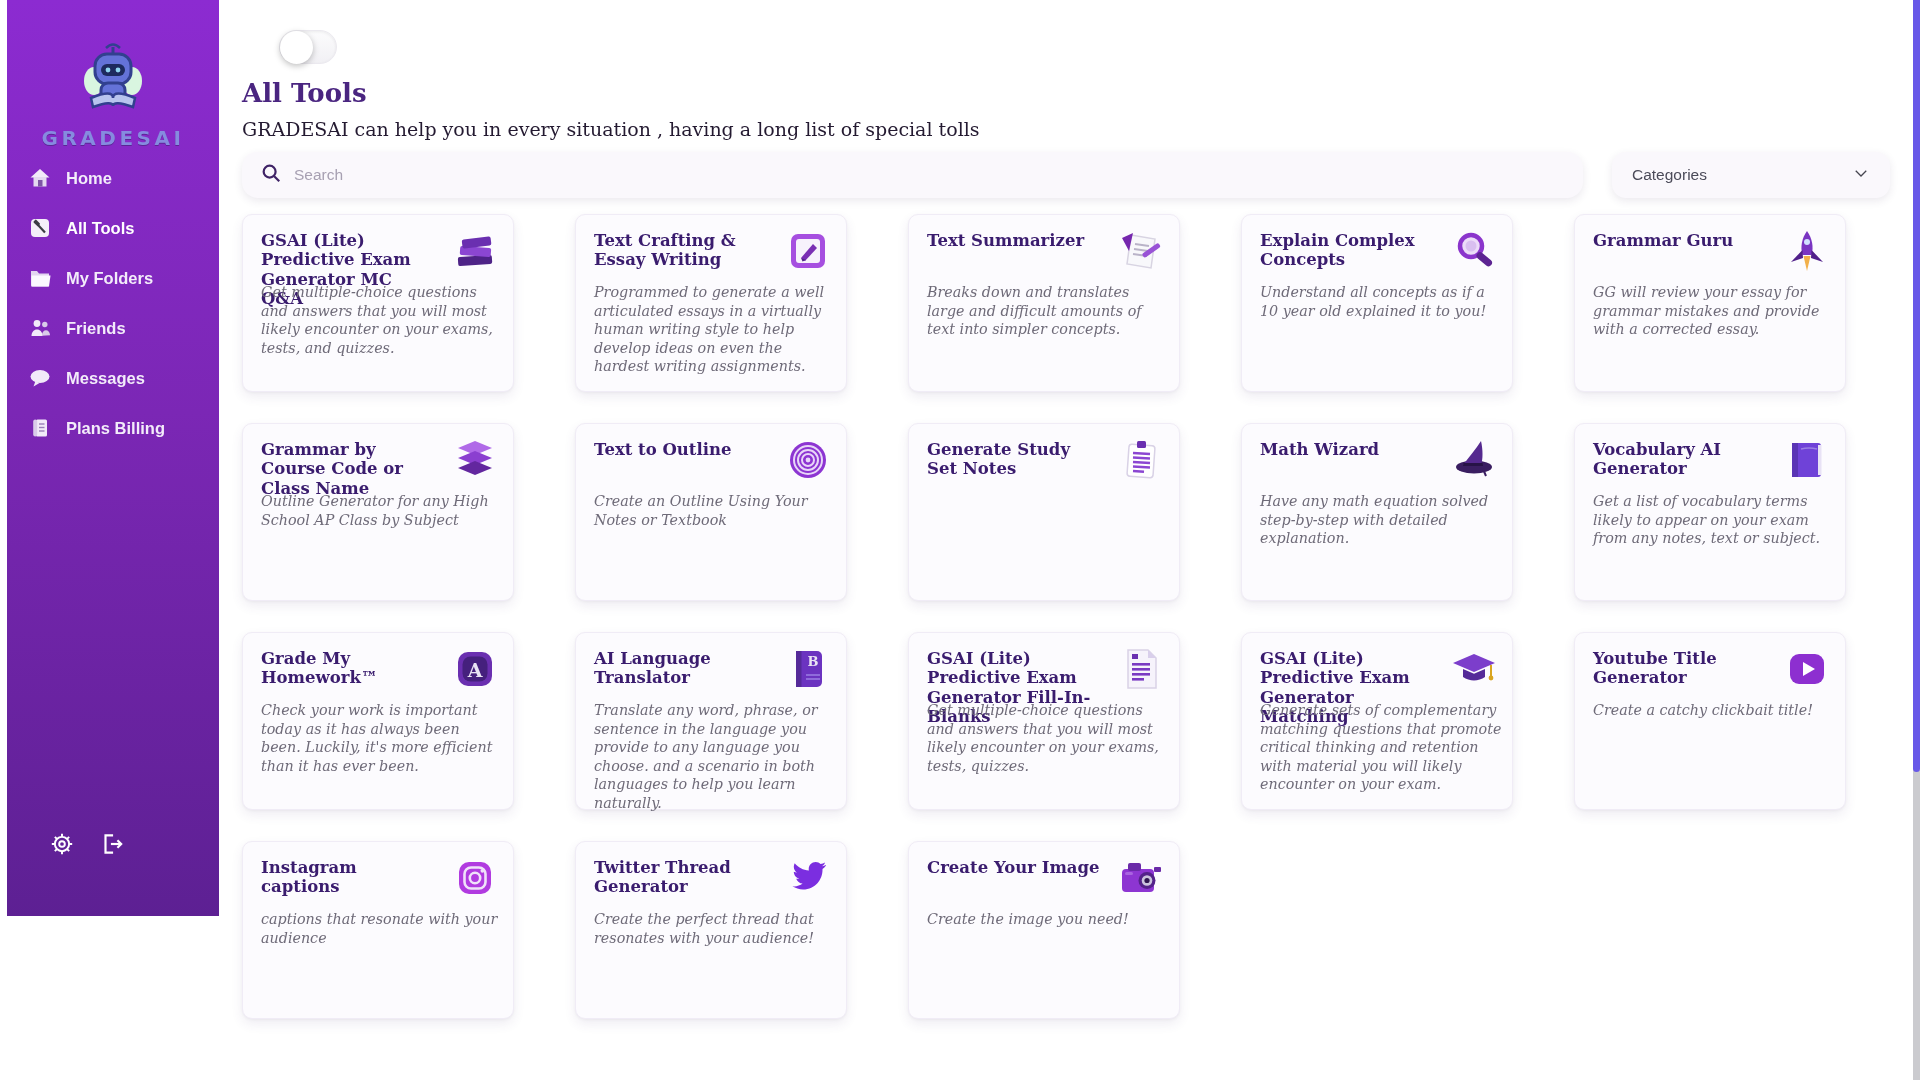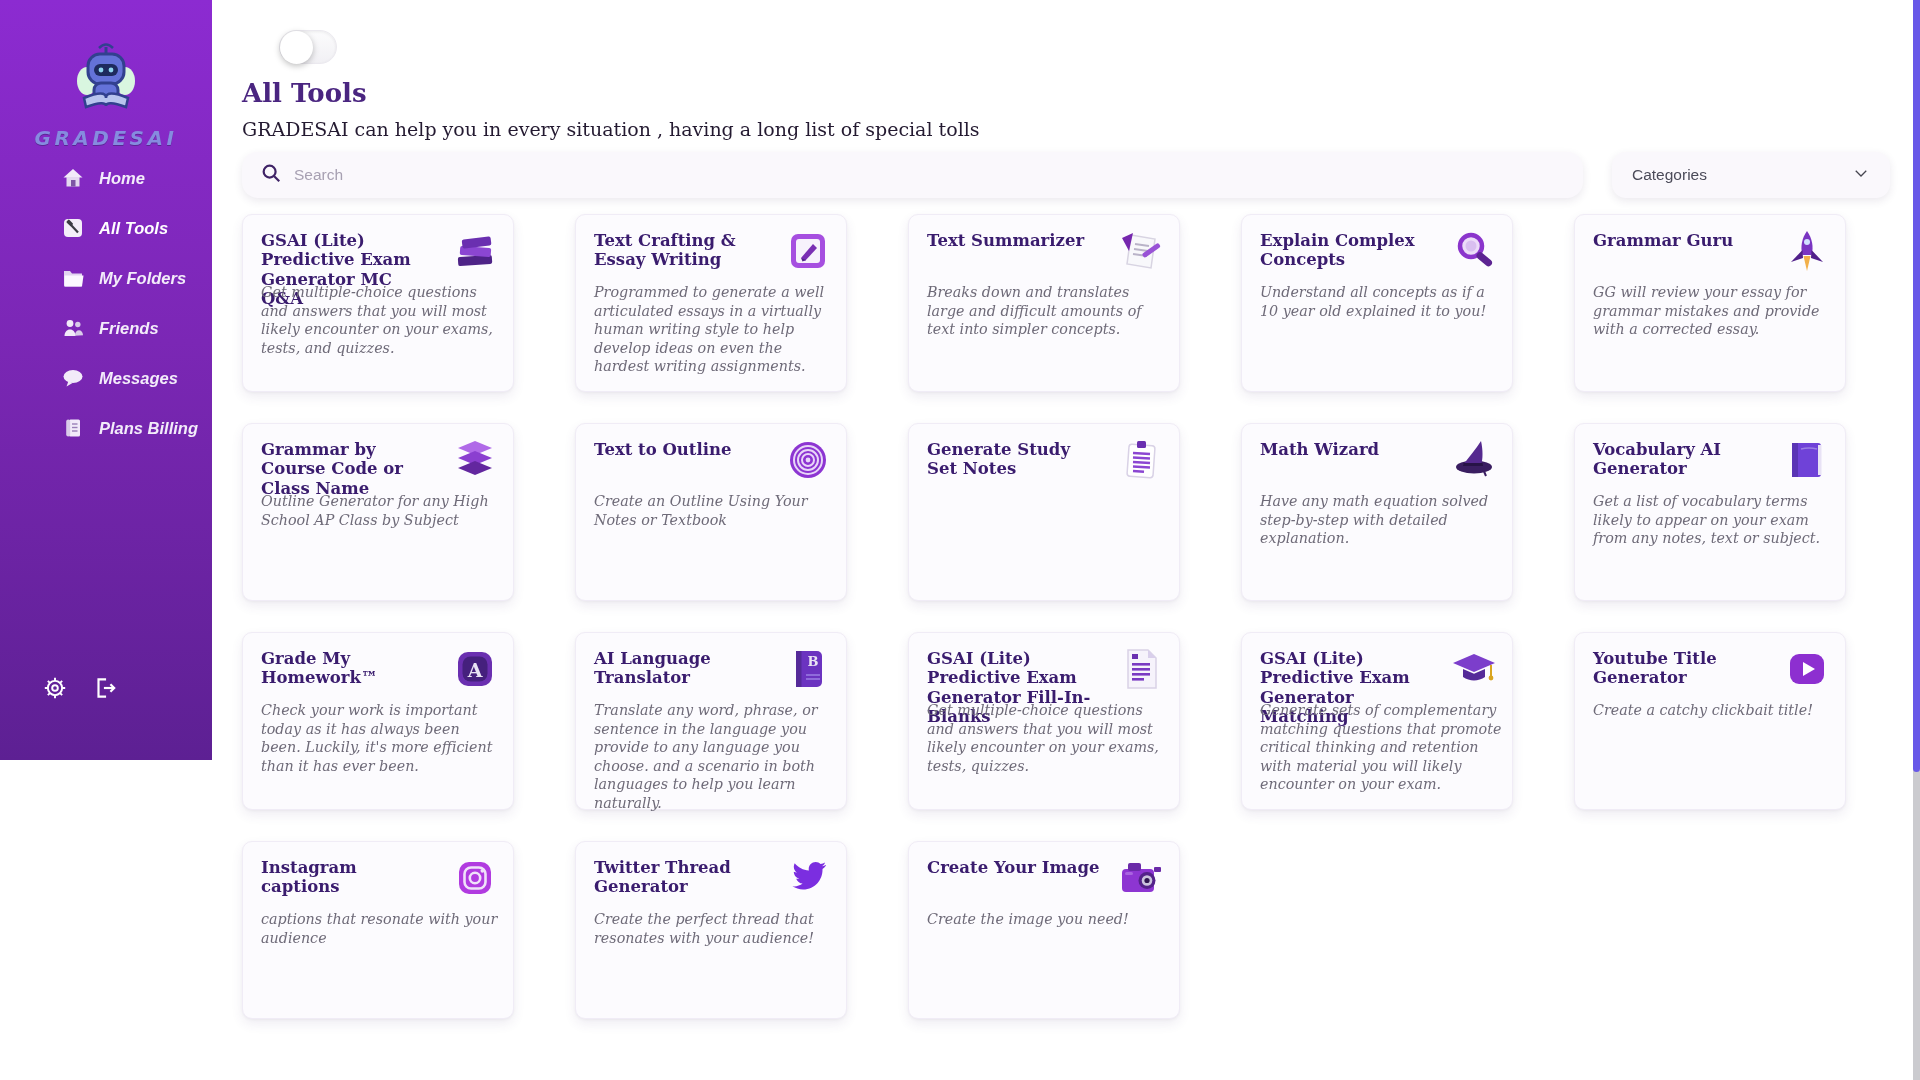"GRADESAI" .sidebar { font-style: italic -> none; height: 760px -> 916px; left: 0 -> 7px }
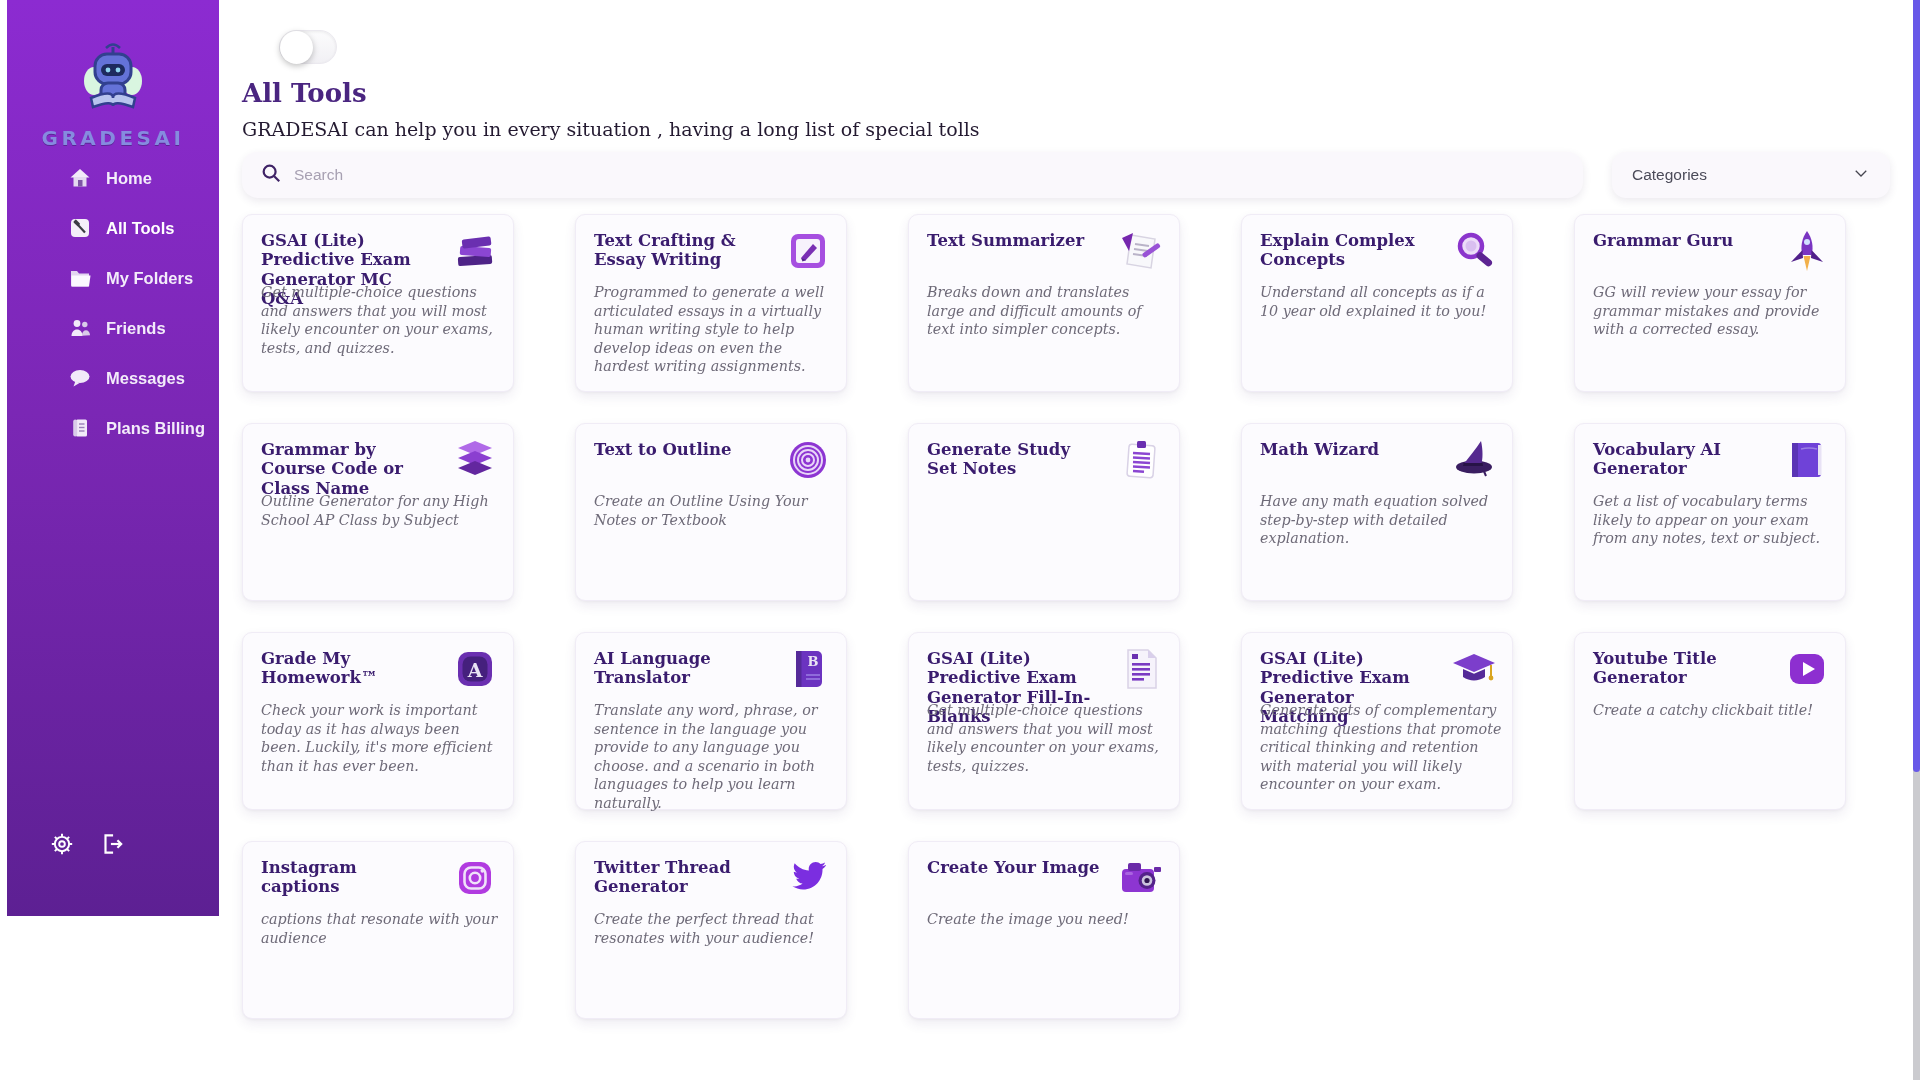"Home" .nav { padding-left: 60px -> 20px }
